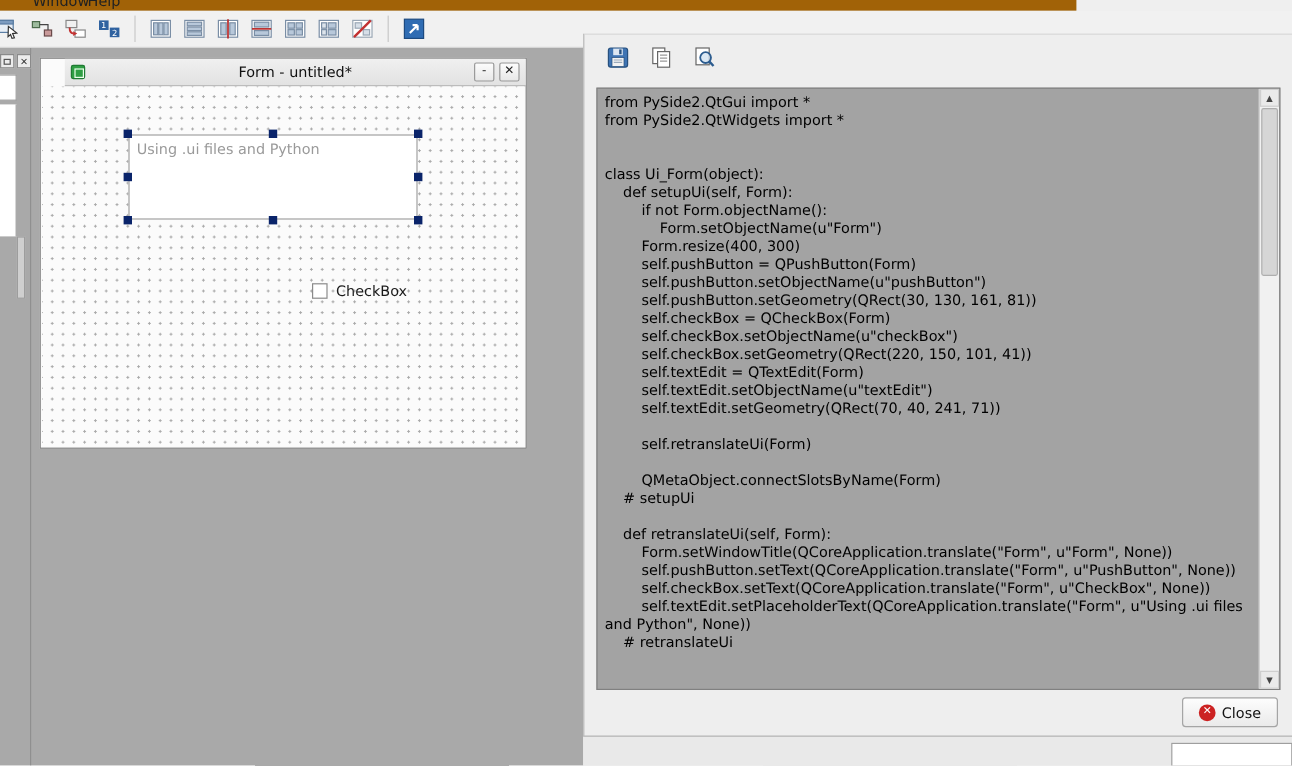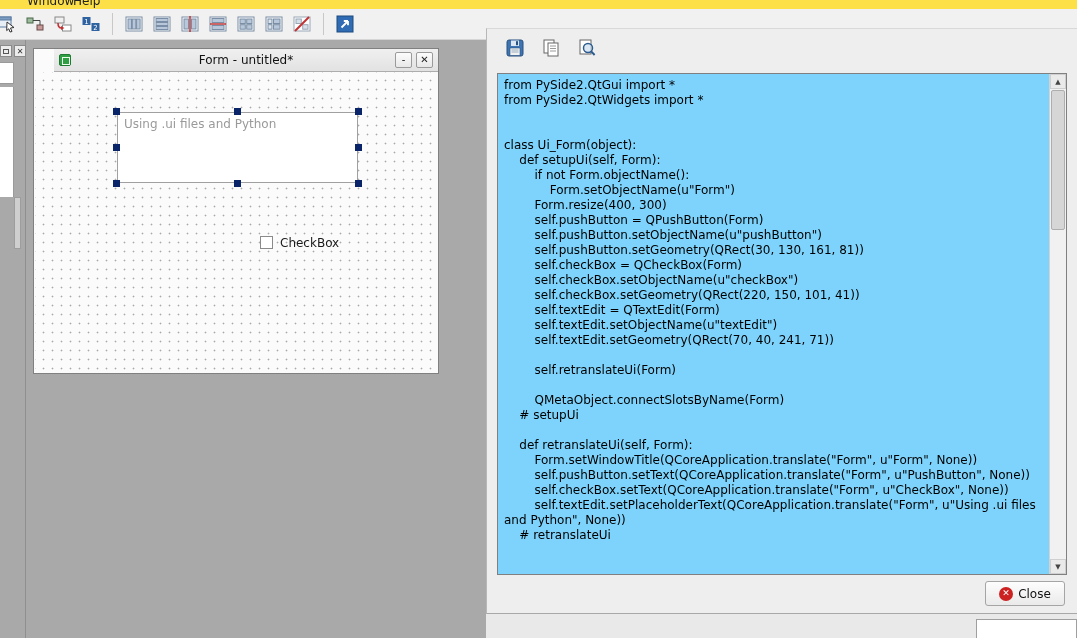"Window" .menubar { background: #fde047 -> #a16207; width: 1077px -> 897px }
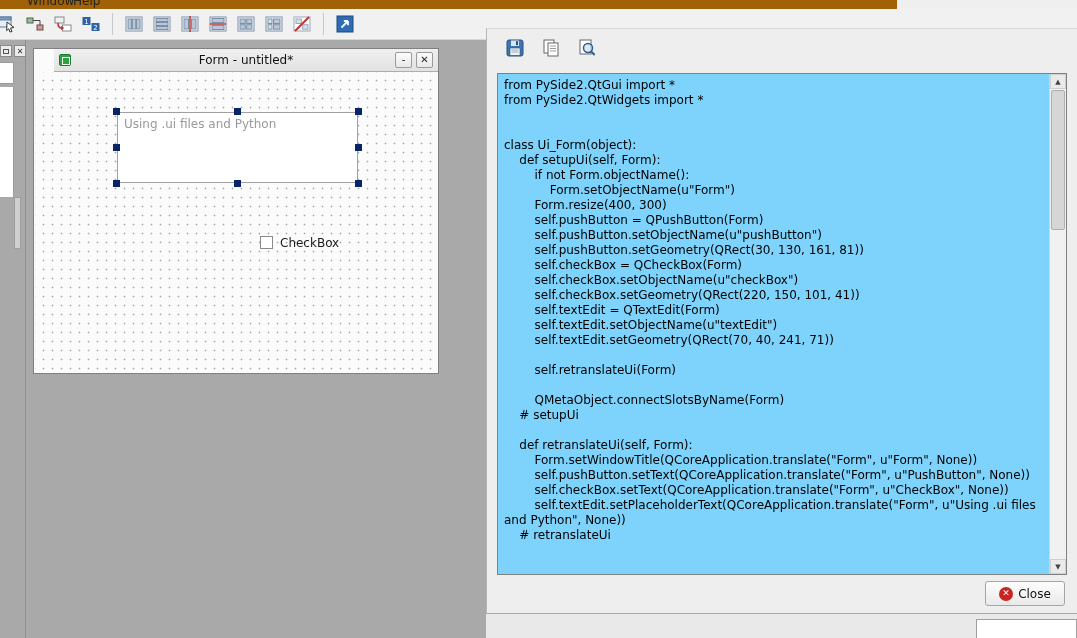"from PySide2.QtGui import *" .code-wrap { background: #7dd3fc -> #a3a3a3 }
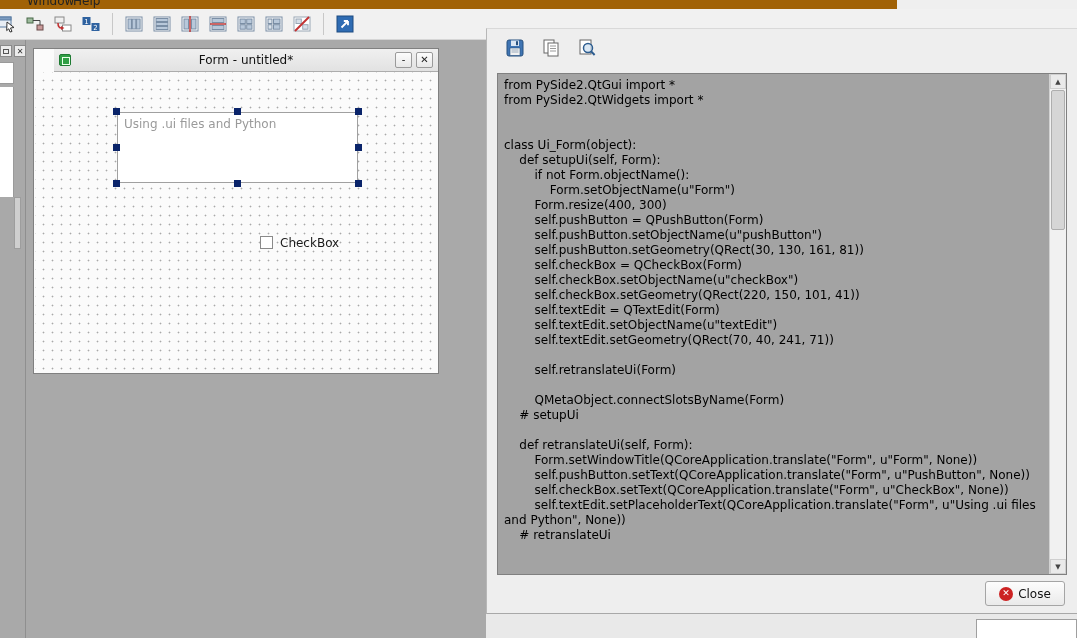"Using .ui files and Python" .w-textedit { margin-left: 10px -> none }
